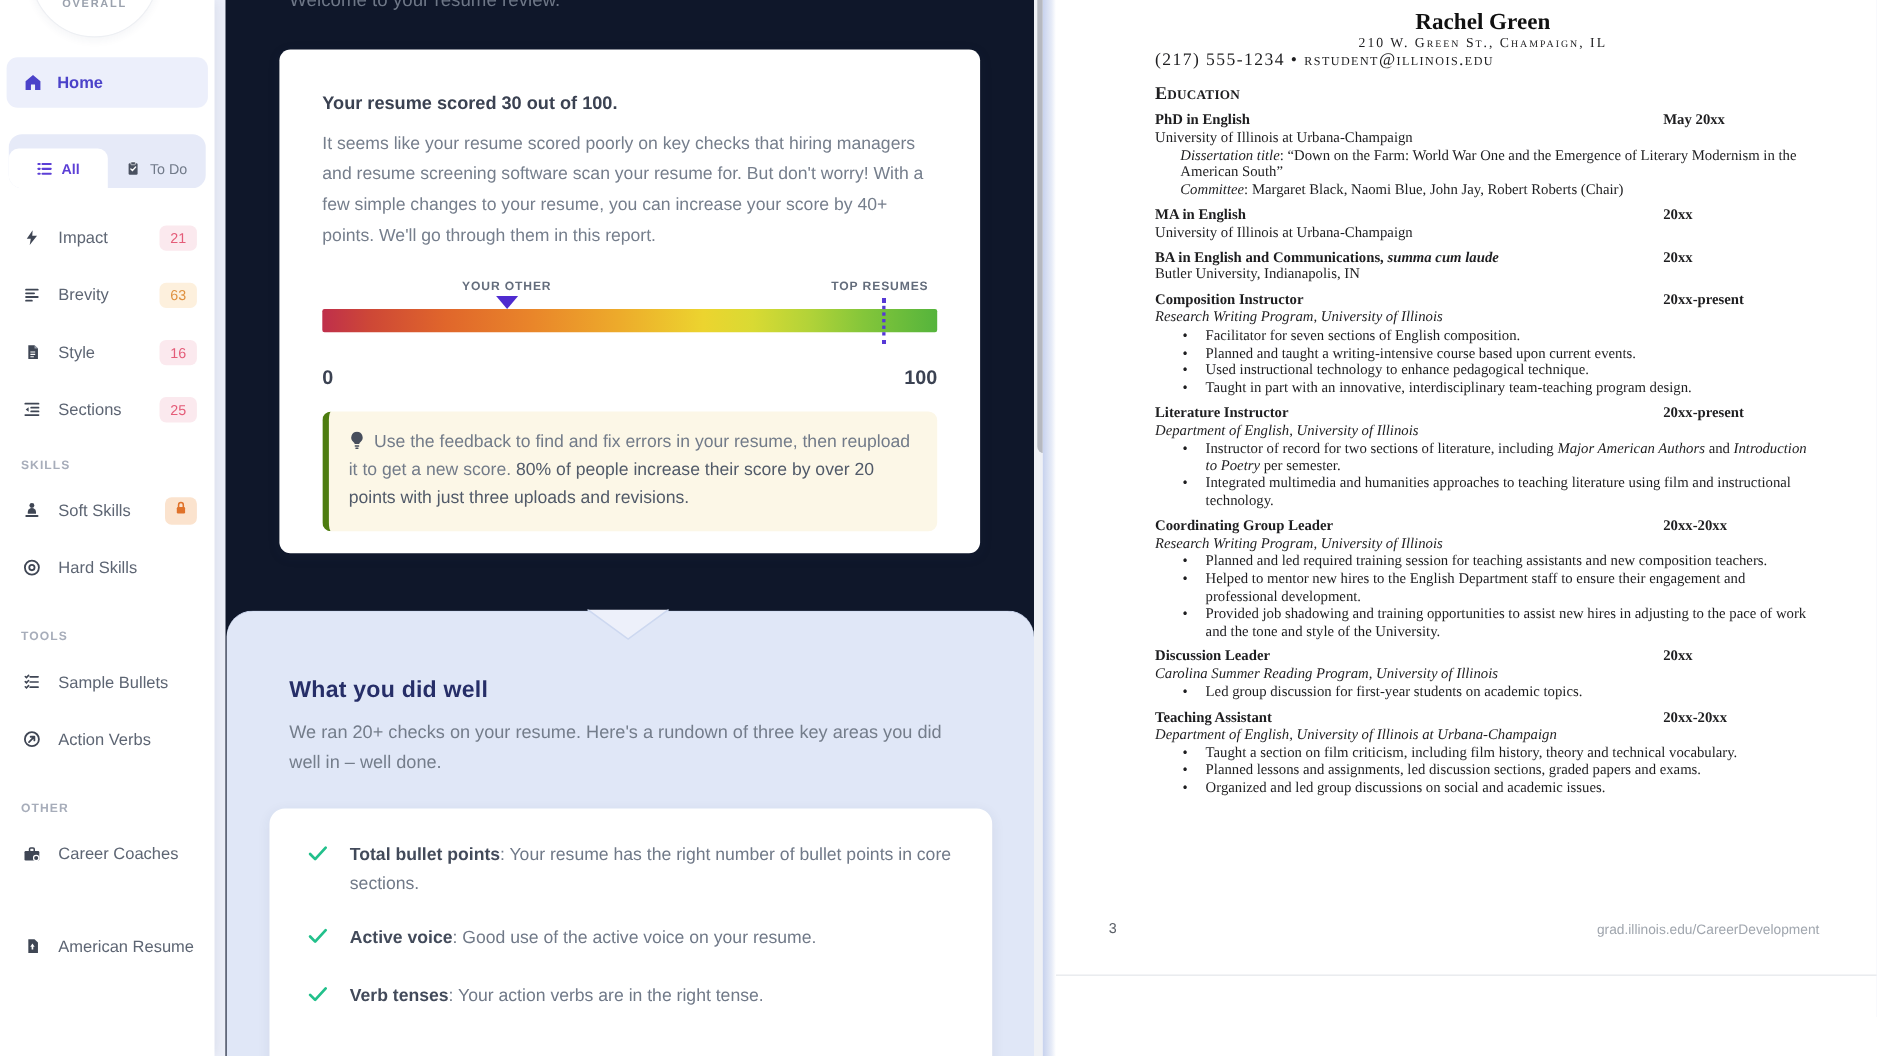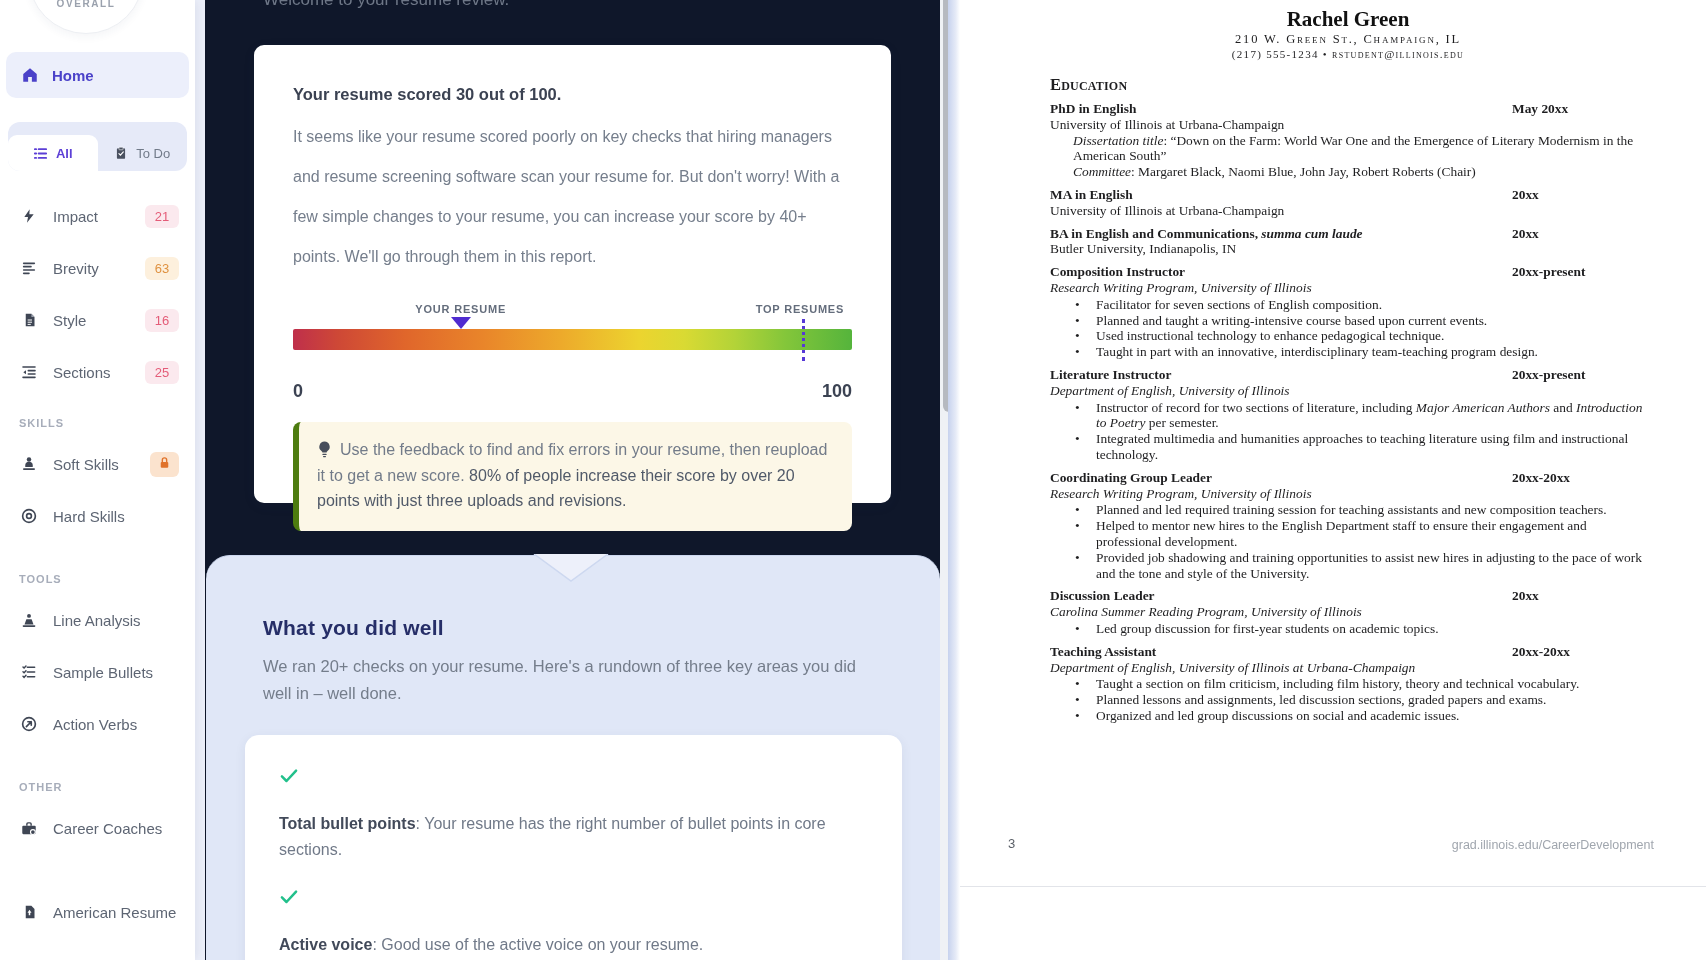"(217) 555-1234 • rstudent@illinois.edu" .r-contact { font-size: 11px -> 16px; text-align: center -> none }
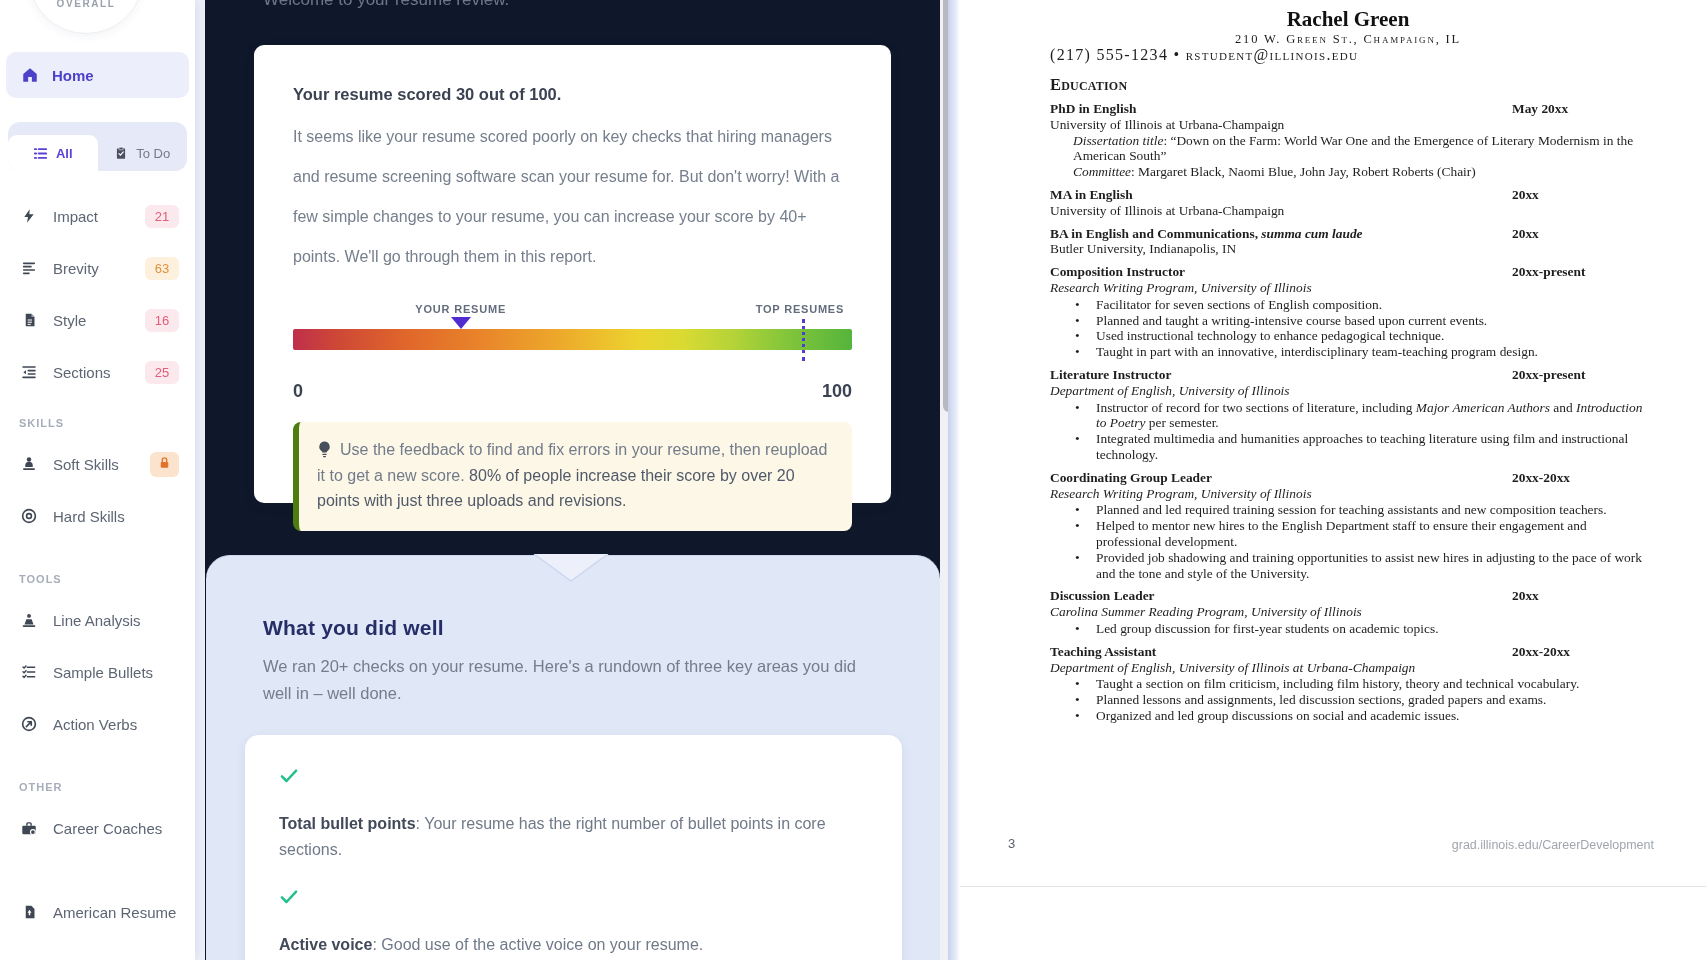"It seems like your resume" .score-body { line-height: 40px -> 28px }
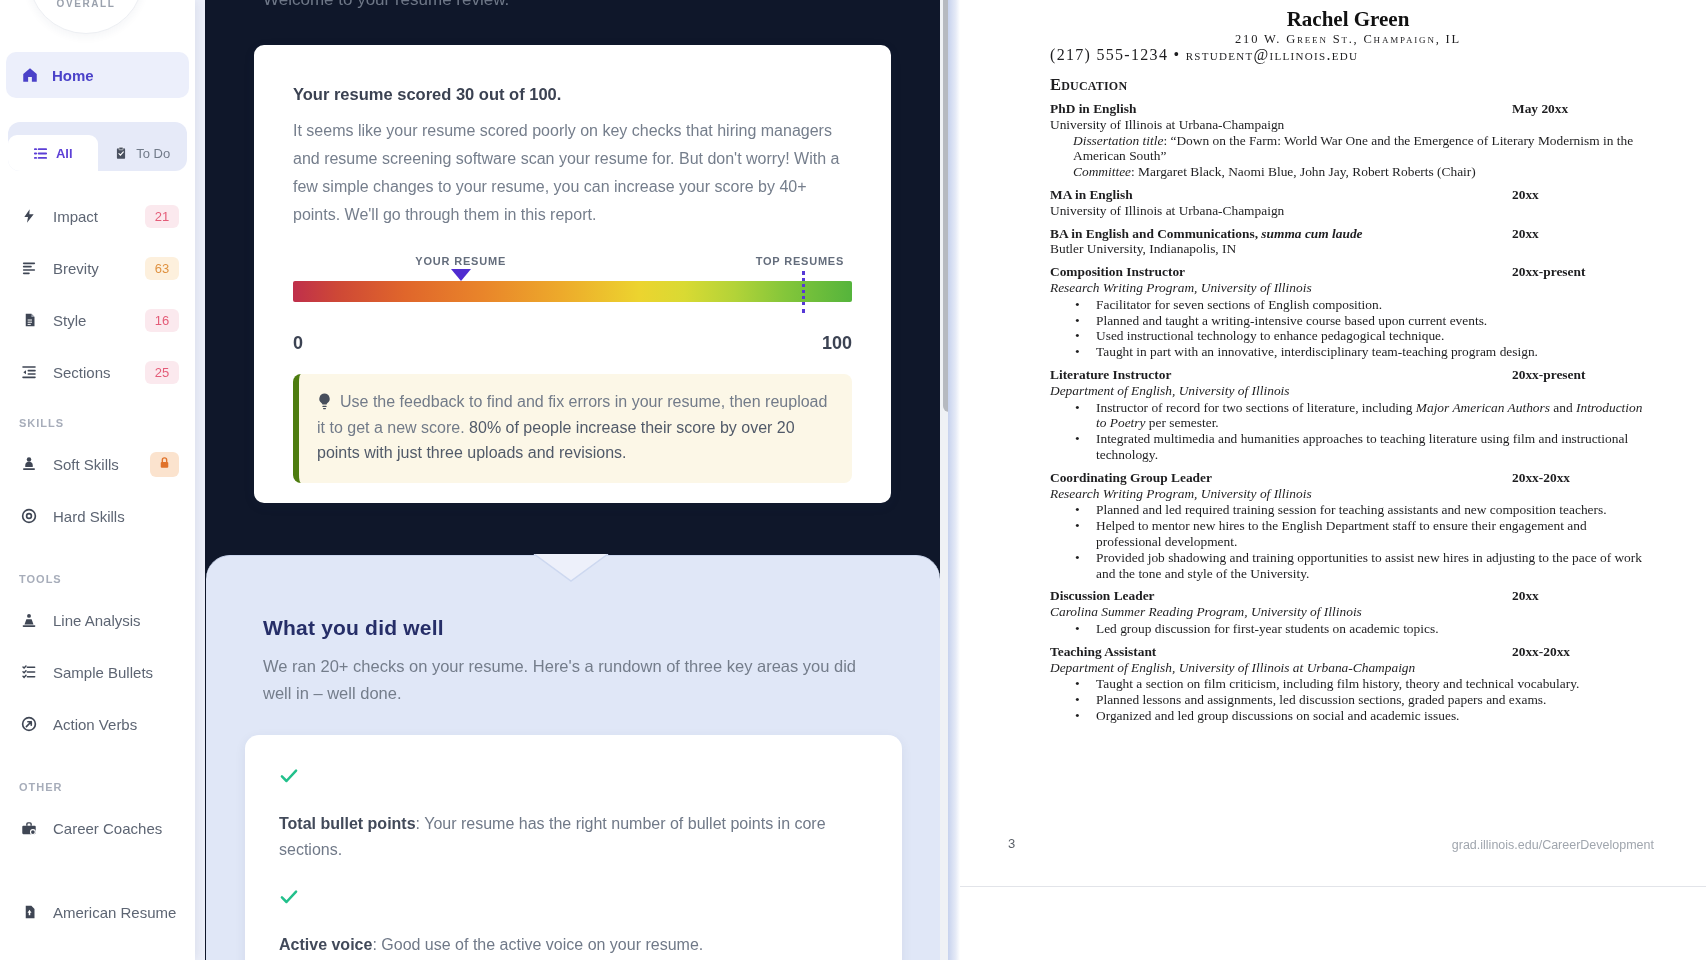"YOUR RESUME" span.lbl-your { text: RESUME -> OTHER }
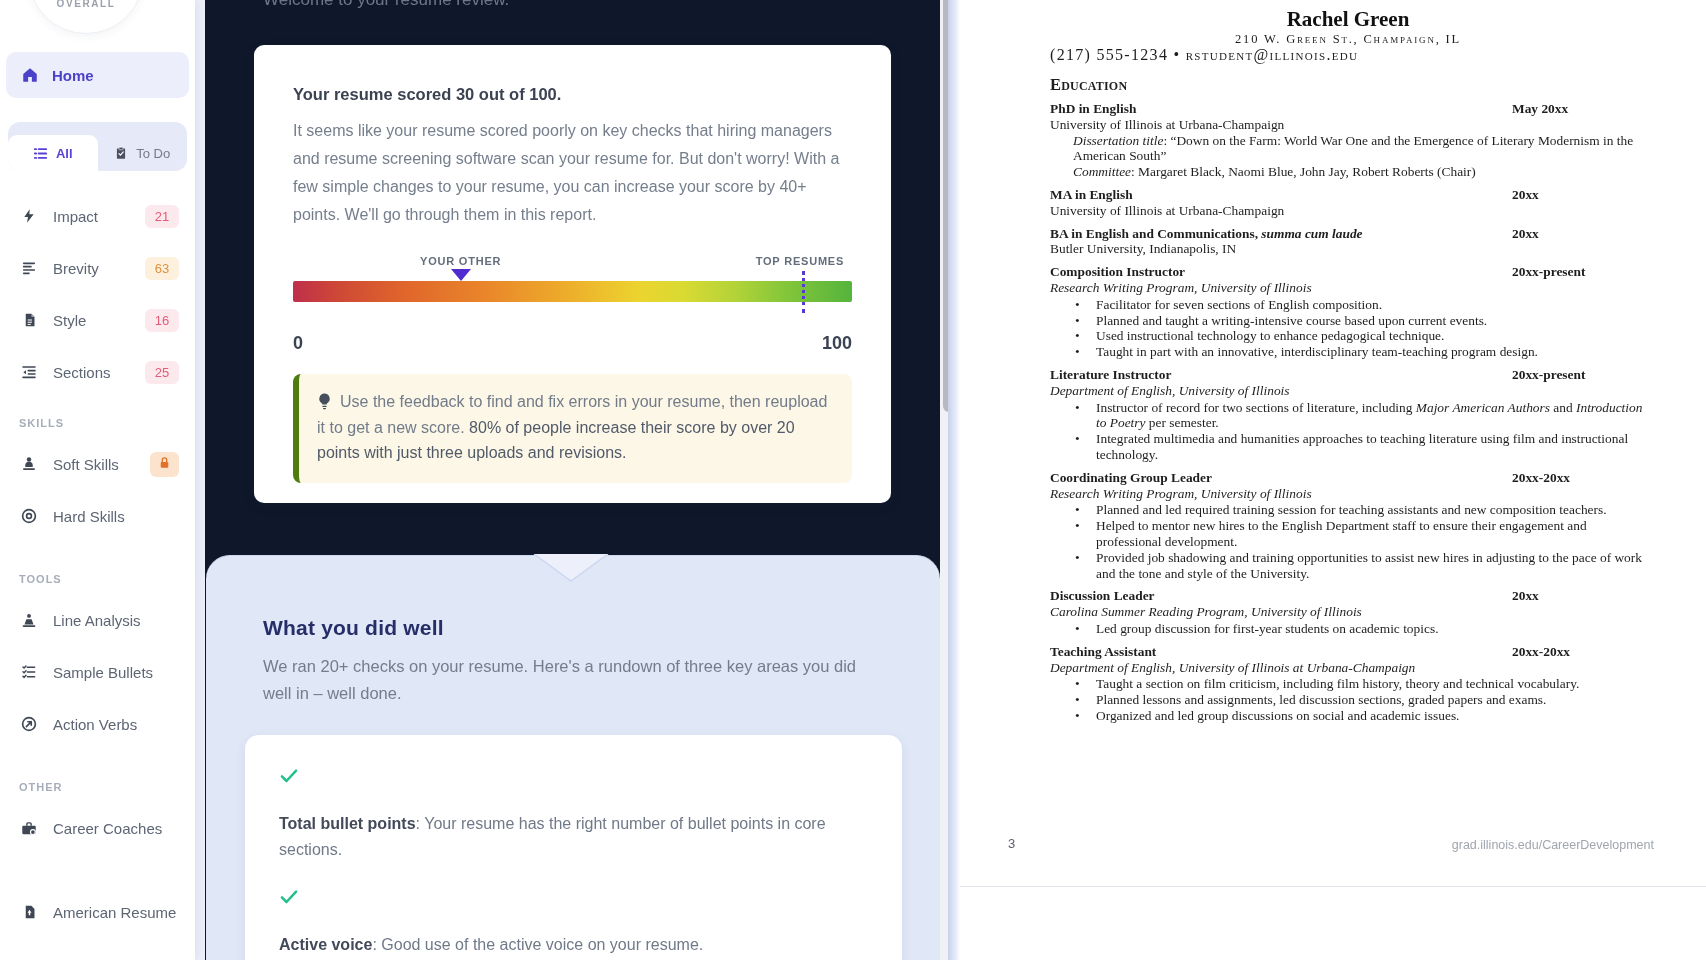"Line Analysis" div.nav-item { html: <div> <span> <svg> <circle></circle> <path></path> <rect></rect> </svg> </span> <span>Line Analysis</span> </div> -> none }
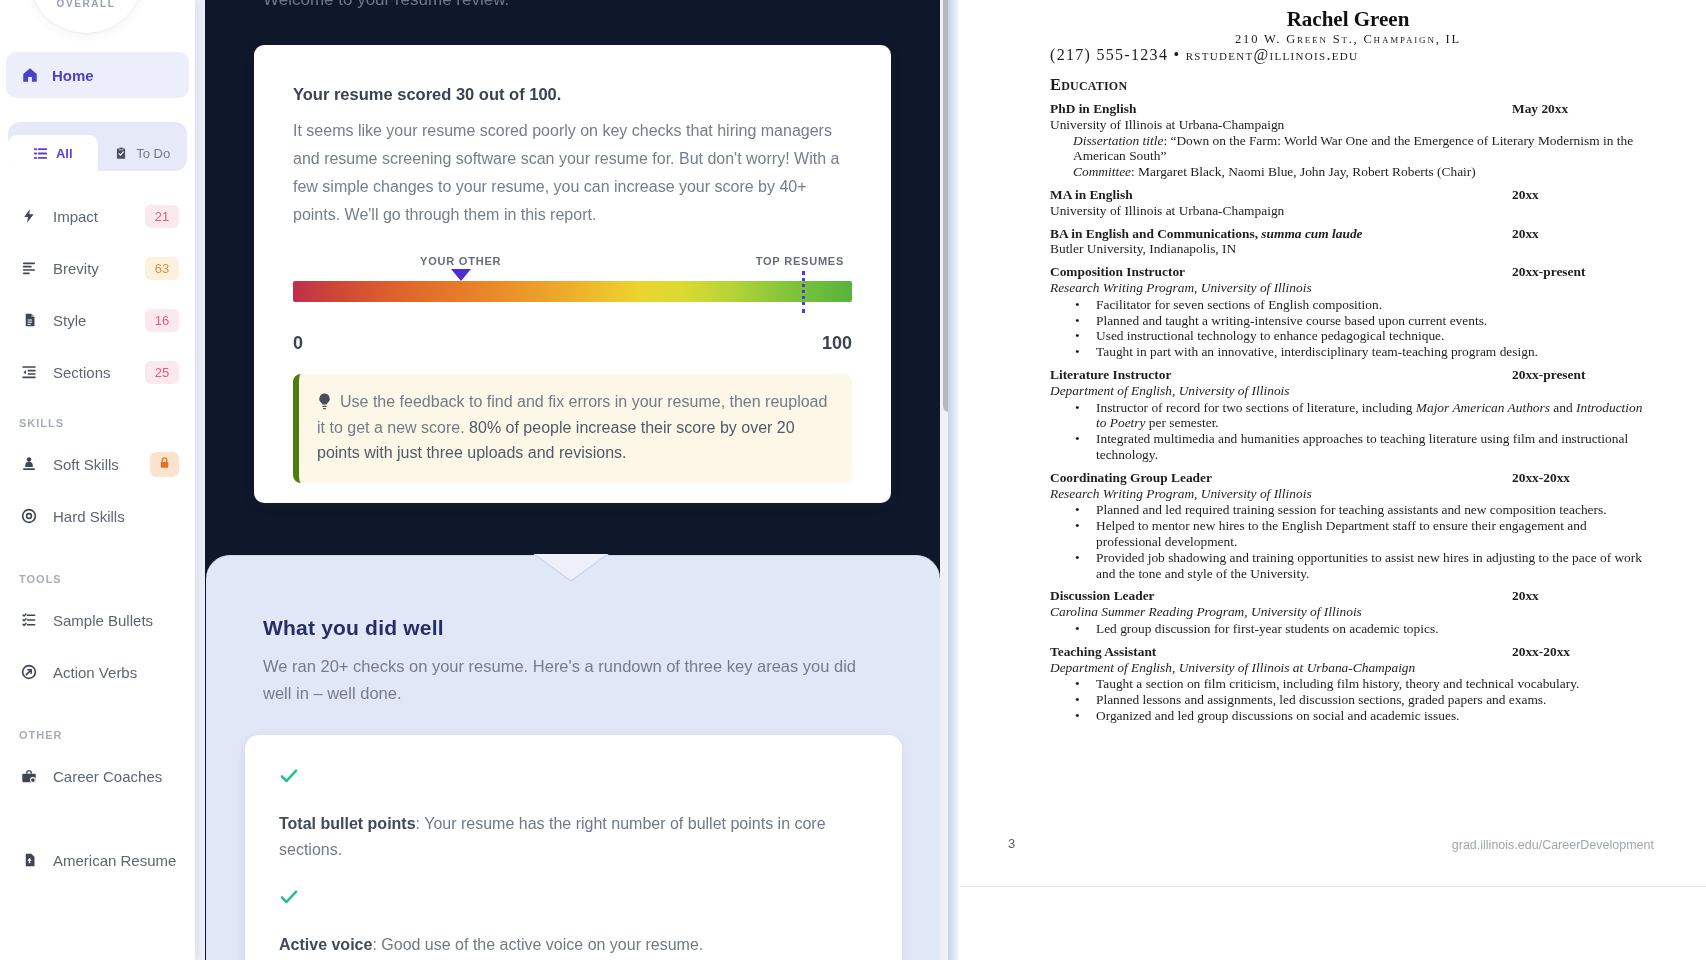"Total bullet points: Your resume" .check-row { flex-direction: column -> none }
